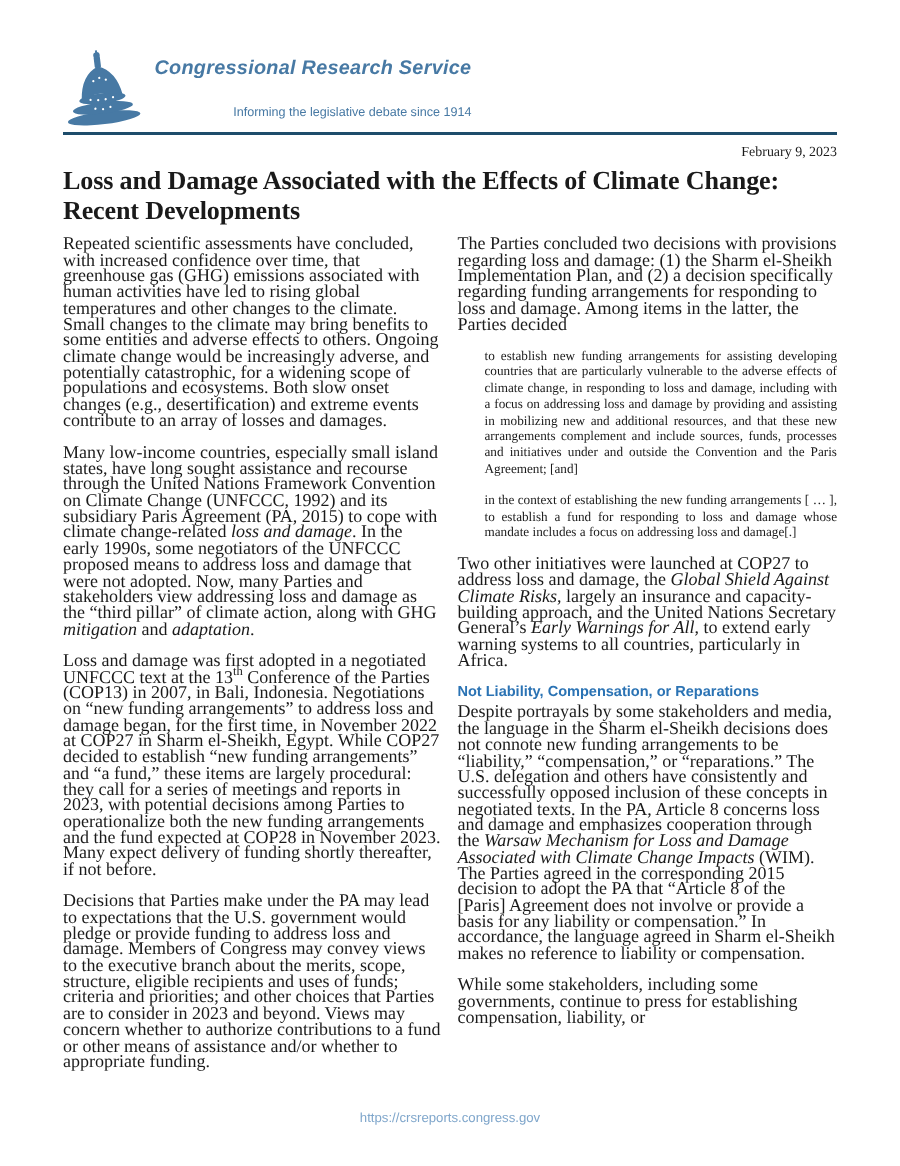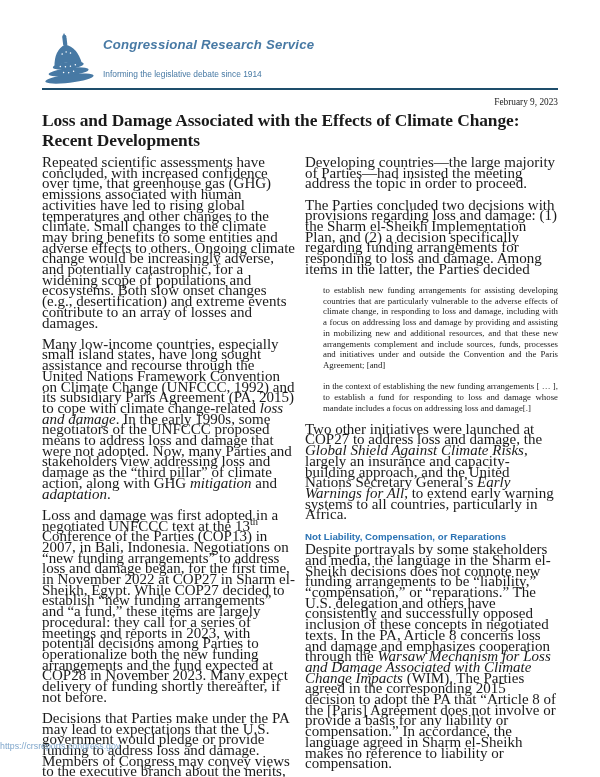"Congressional Research Service" .logo-row { text-align: none -> right }
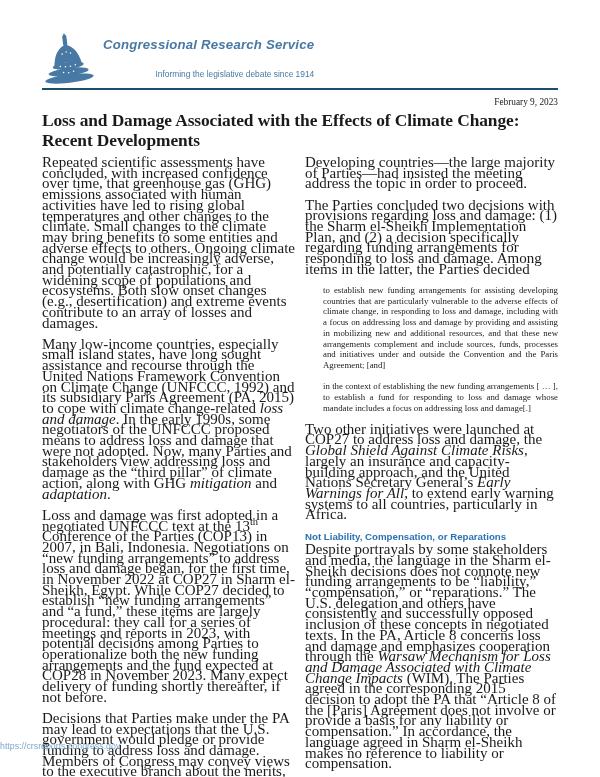"Repeated scientific assessments have" p.body { font-size: 15px -> 12px }
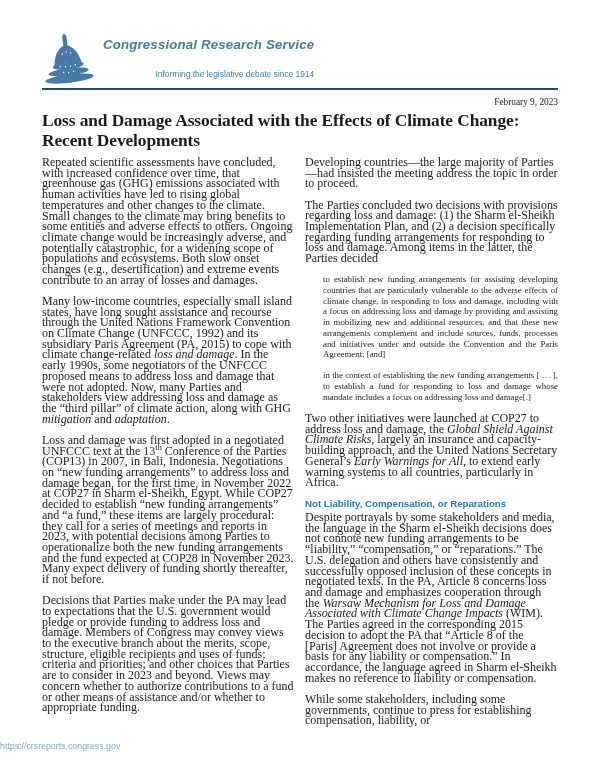"Developing countries—the large majority" p.body { html: <p>Developing countries—the large majority of Parties—had insisted the meeting address the topic in order to proceed.</p> -> none }
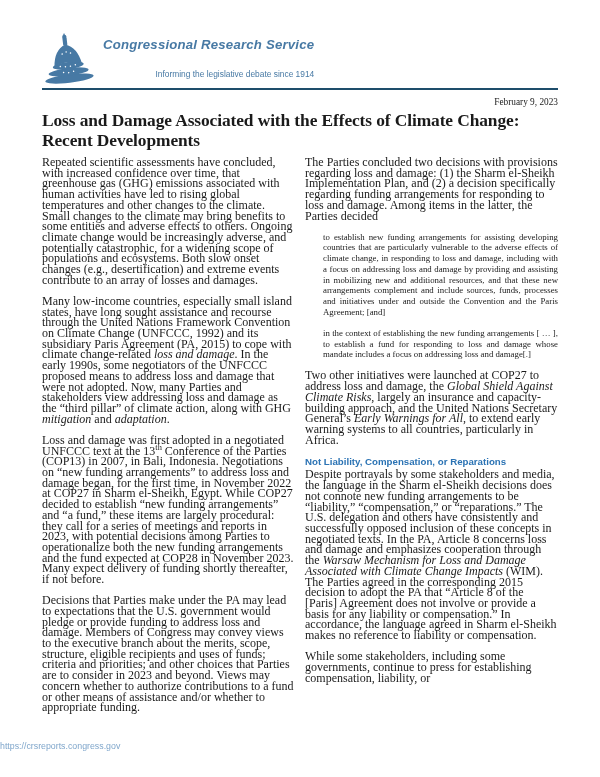"https://crsreports.congress.gov" .footer { text-align: none -> center }
